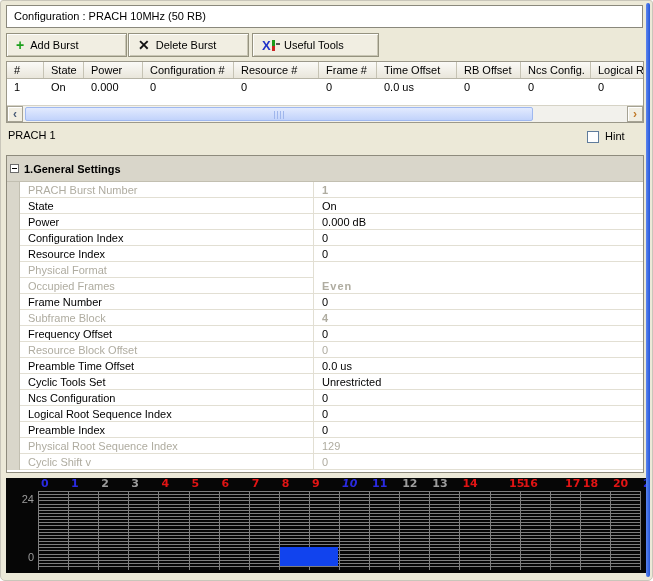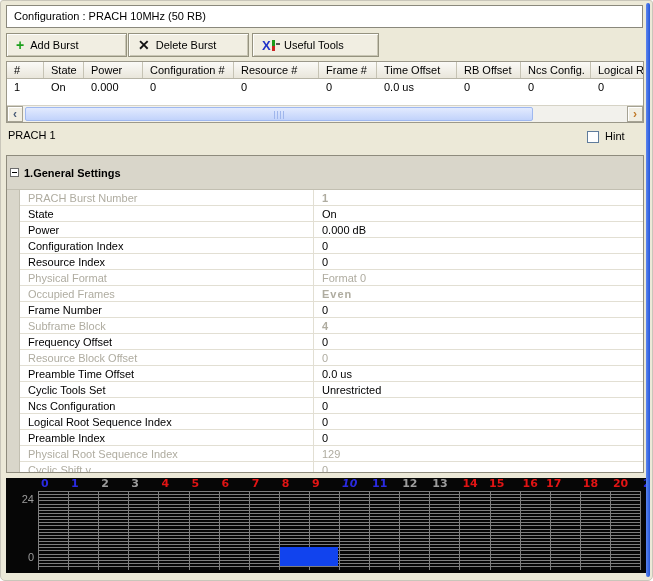"1.General Settings" .pg-cat { height: 34px -> 26px }
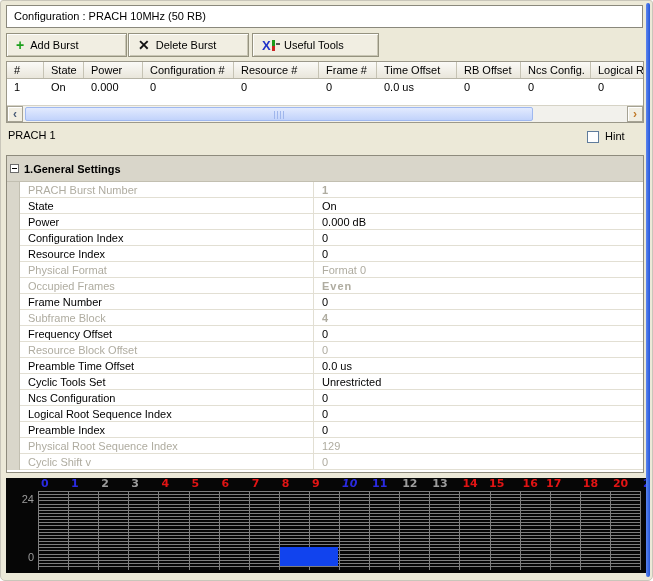"Format 0" div.pval { html: <div>Format 0</div> -> none }
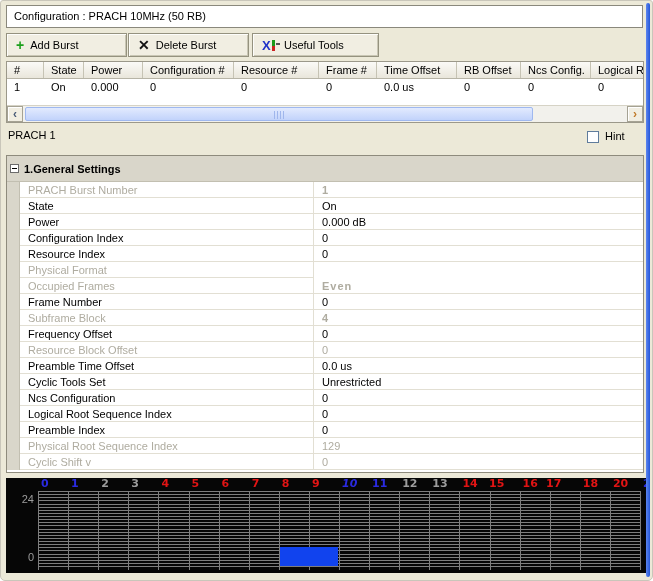"15" div.sf-label { left: 483px -> 503px }
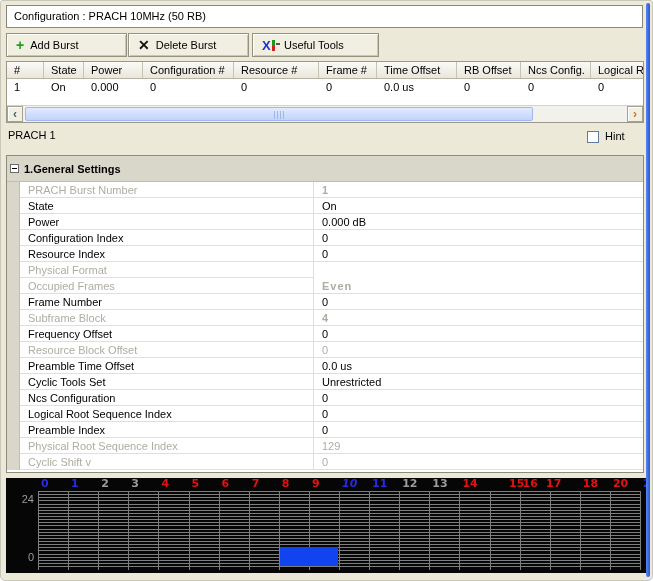"17" div.sf-label { left: 540px -> 559px }
